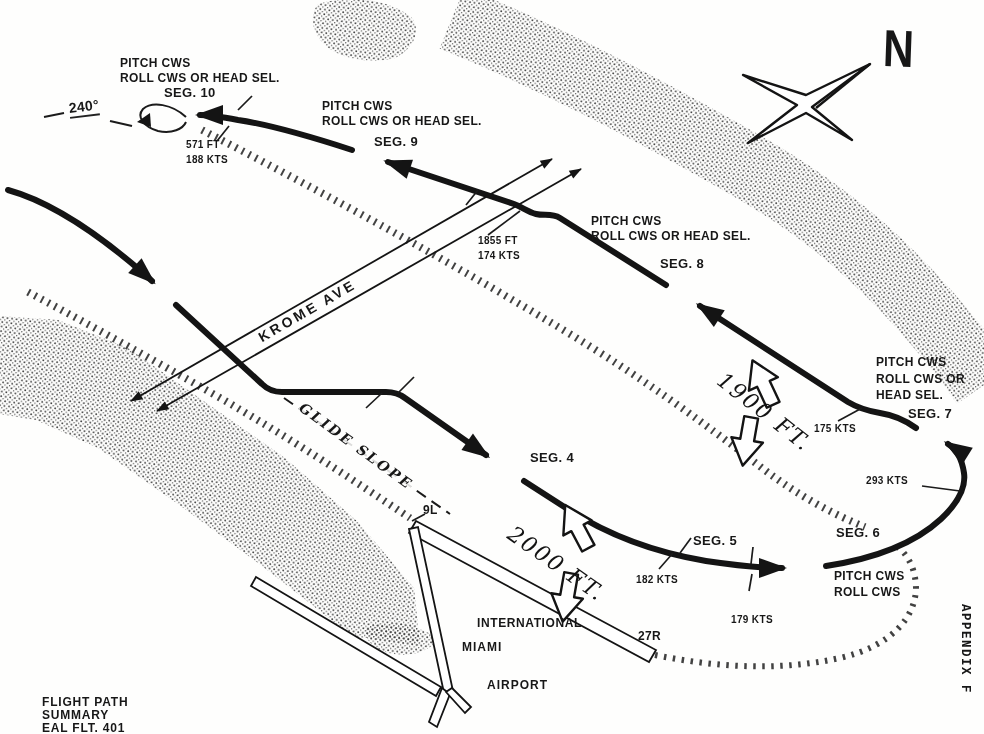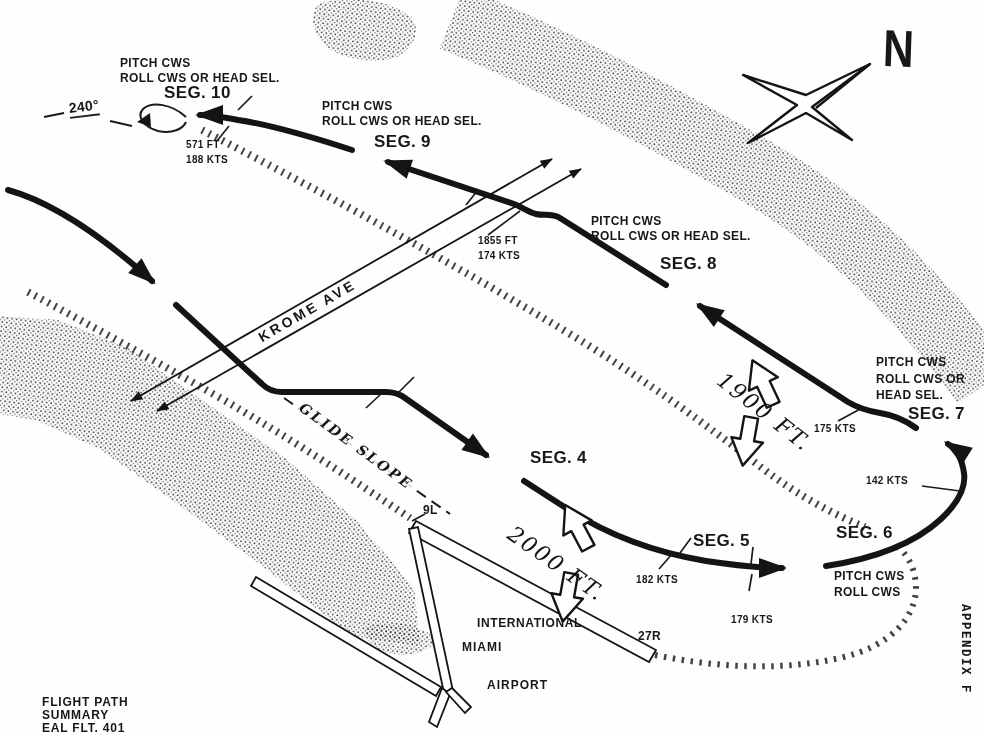"SEG. 10" .lbl.seg { font-size: 17px -> 13px }
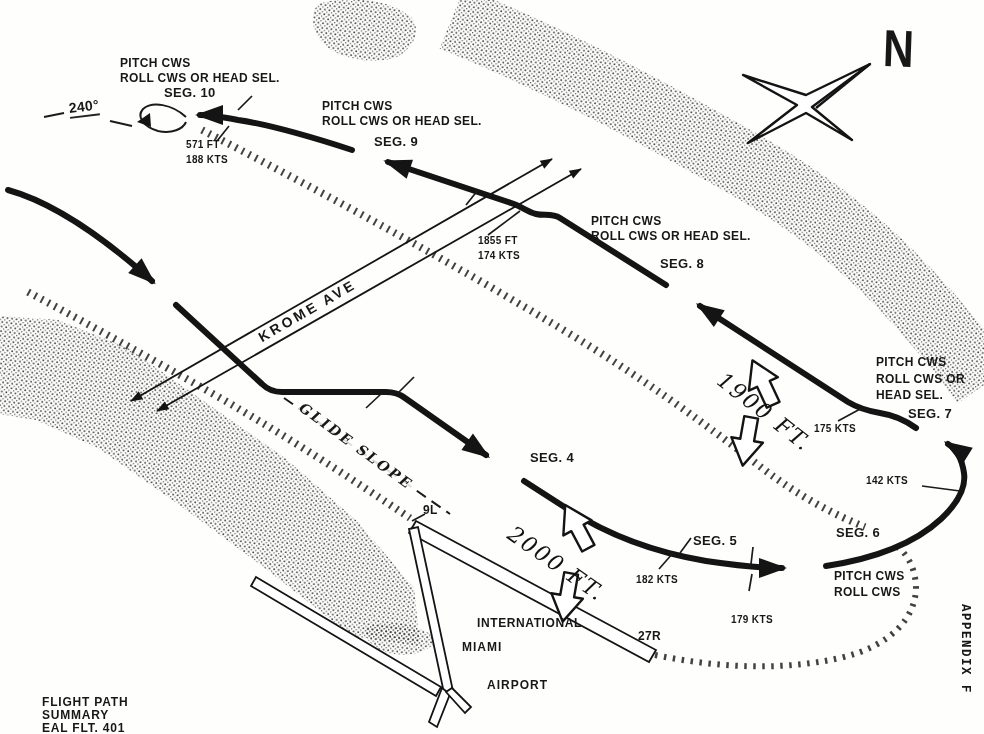"142 KTS" div.lbl { text: 142 -> 293 }
